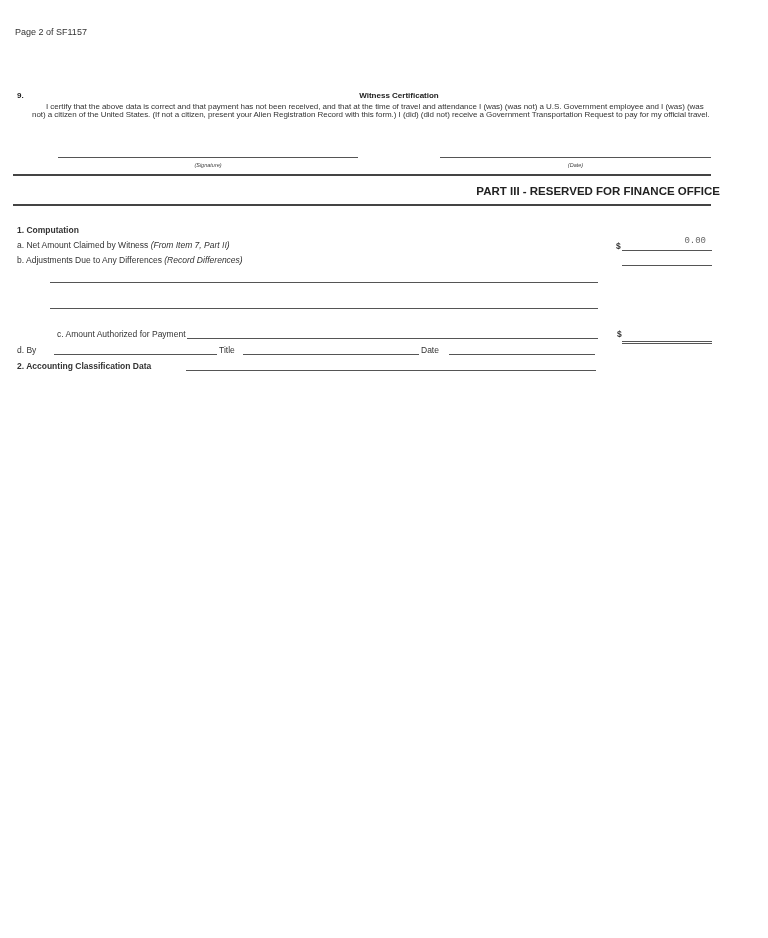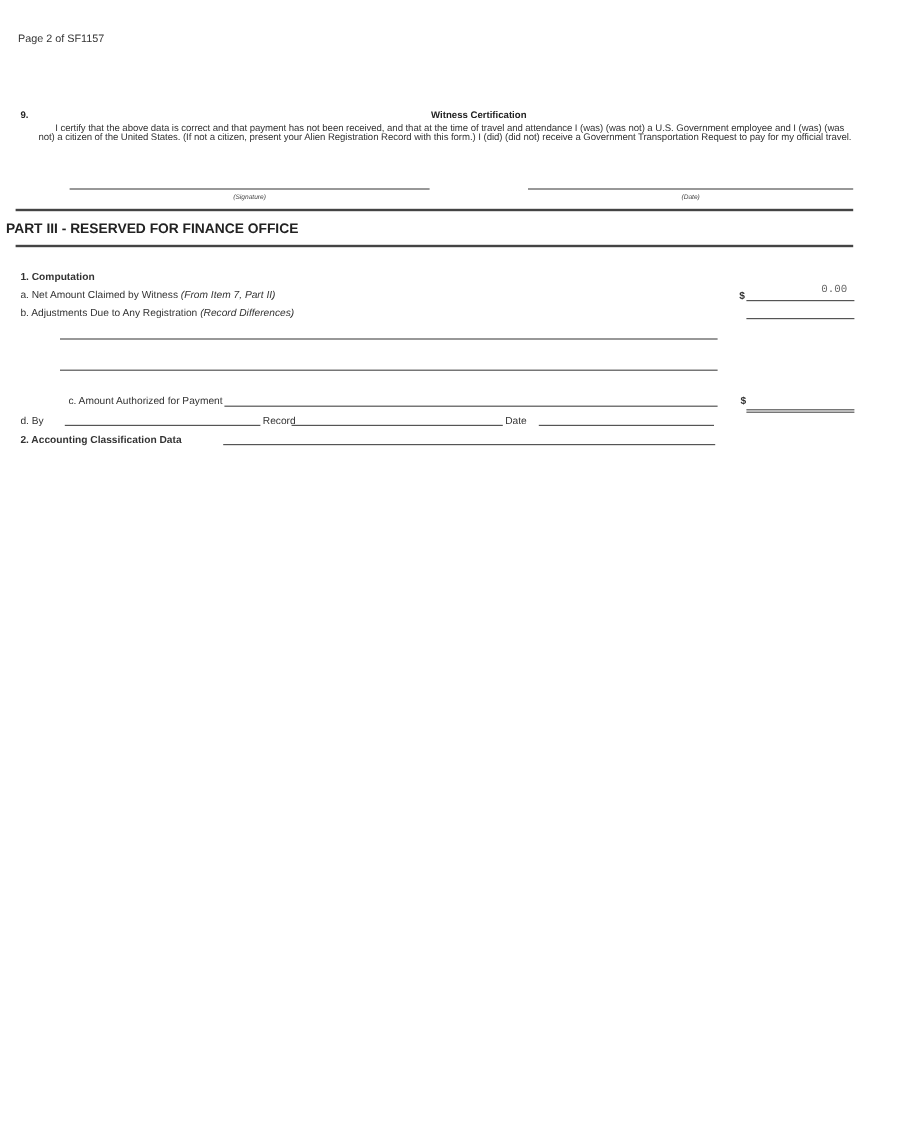"PART III - RESERVED FOR" .part-title { left: 5px -> 22px; text-align: left -> right }
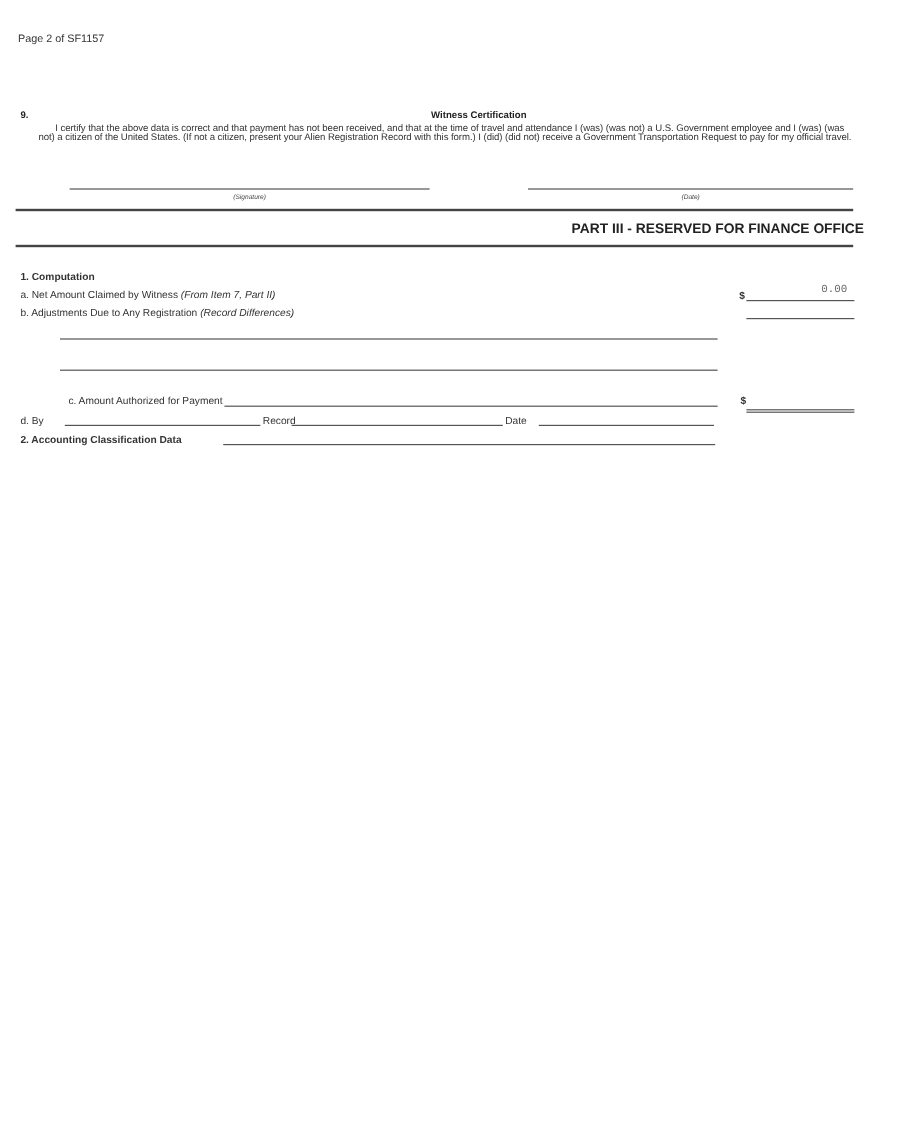"b. Adjustments Due to Any" span { text: Registration -> Differences }
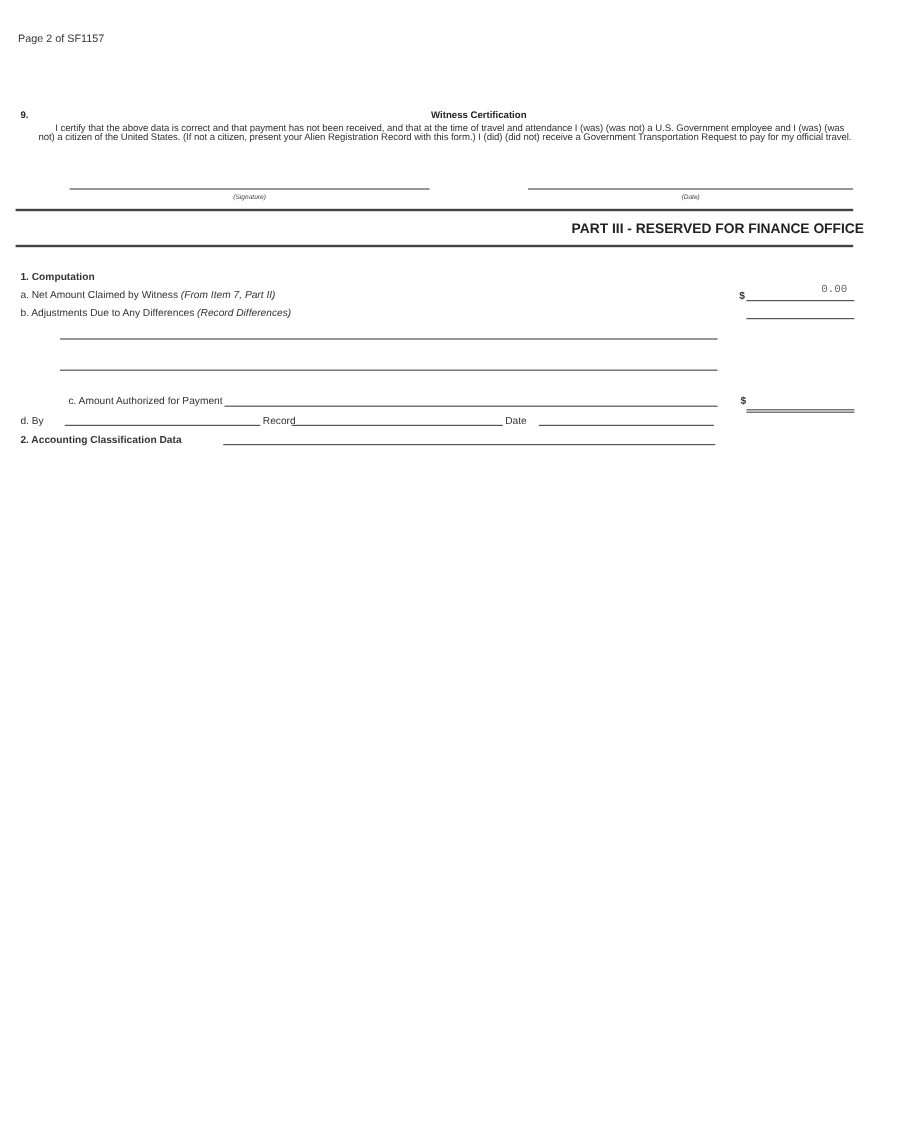"Record" div.abs { text: Record -> Title }
